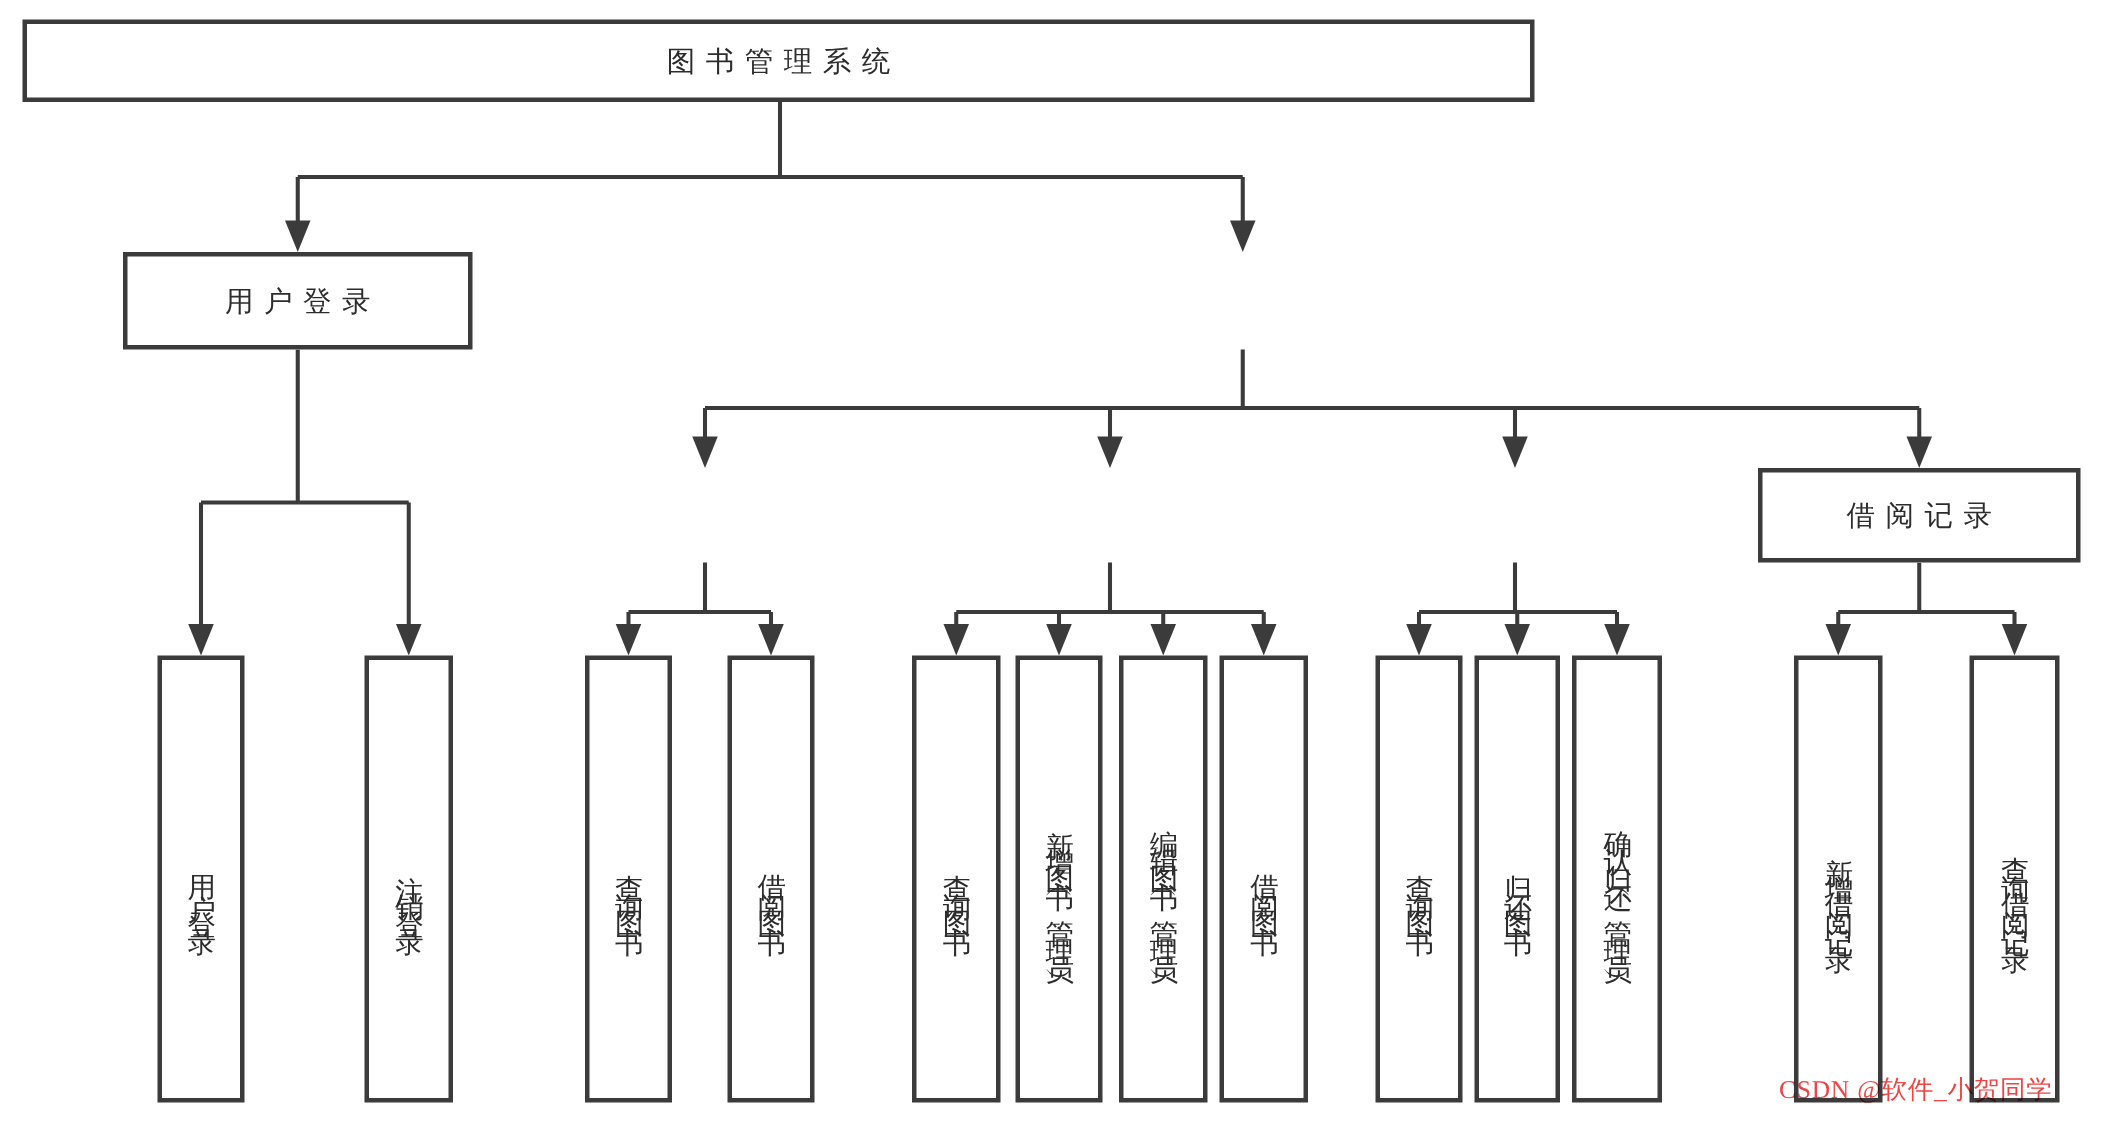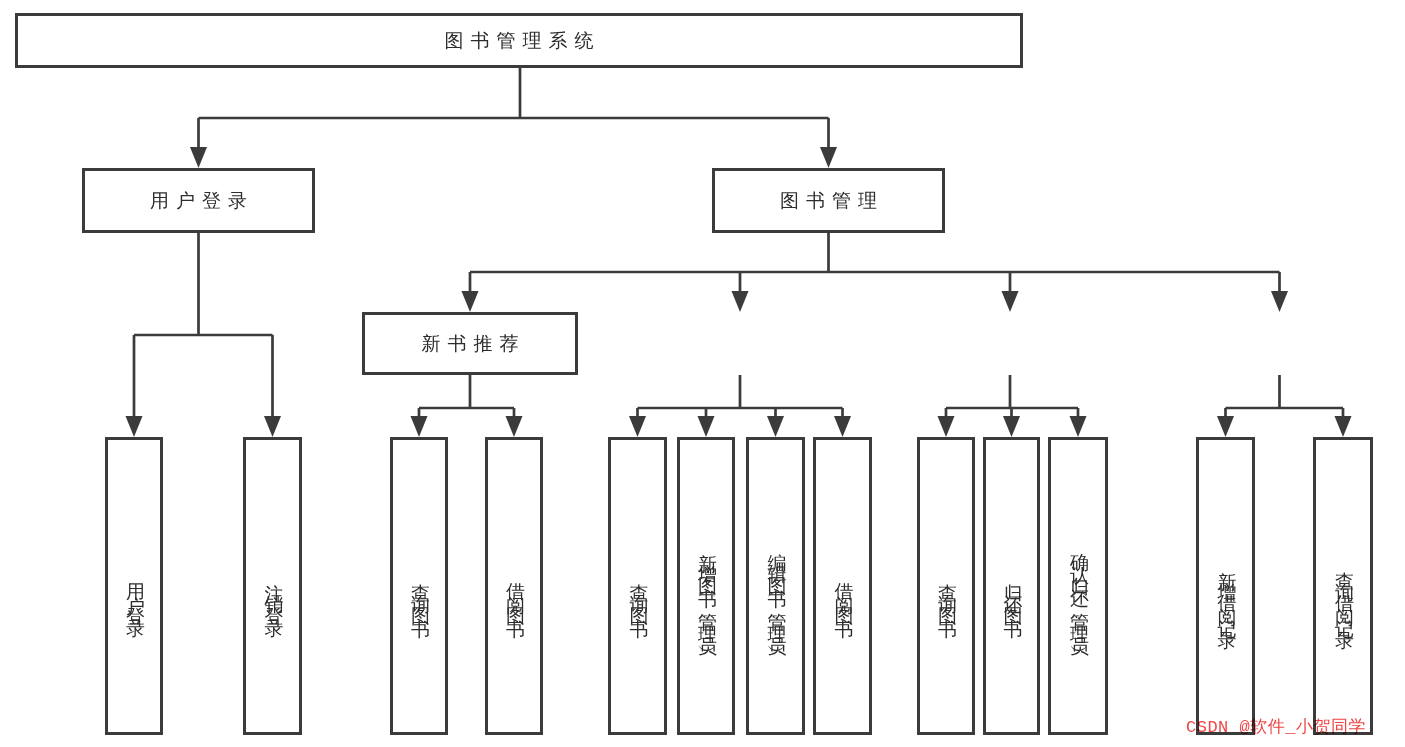"图书管理系统" .canvas { font-family: Liberation Mono, monospace -> Liberation Serif, serif }
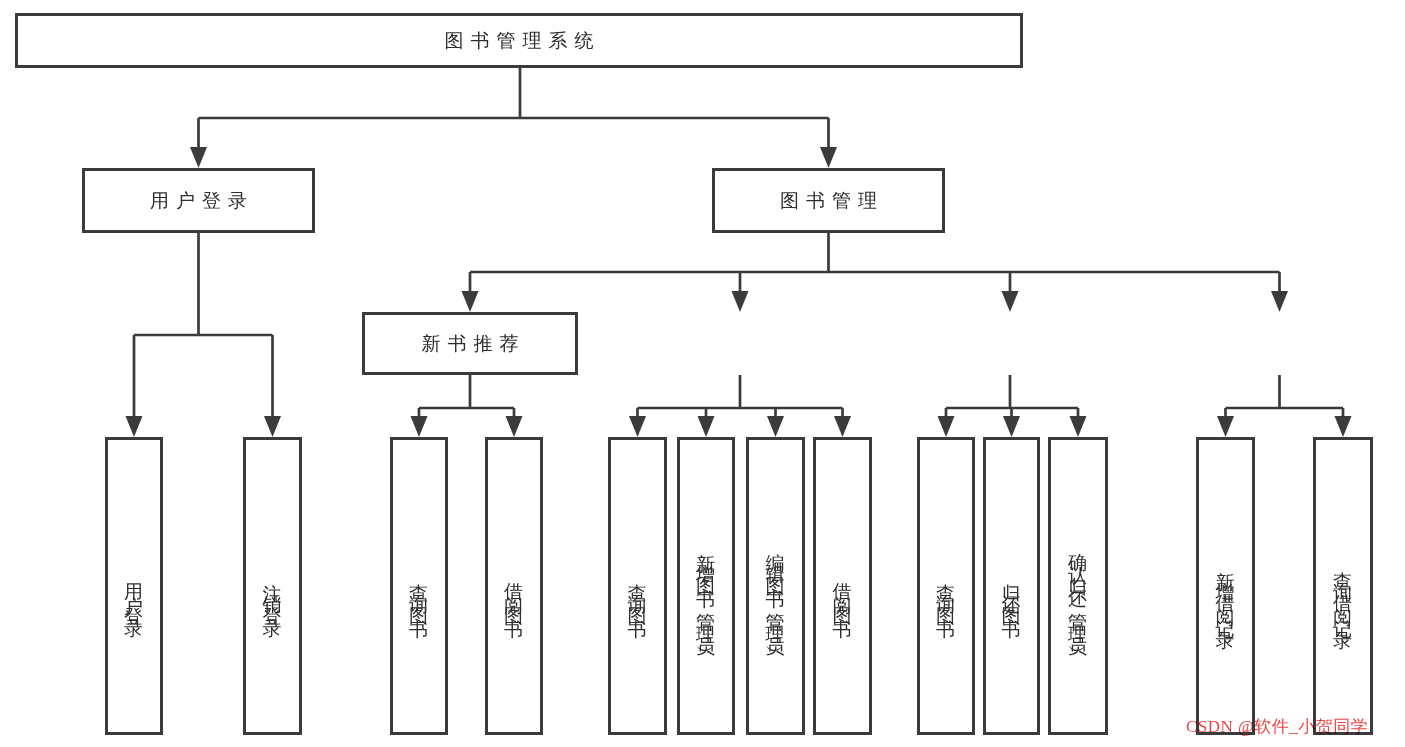"图书管理" div.node { html: <div> <span>图书管理</span> </div> -> none }
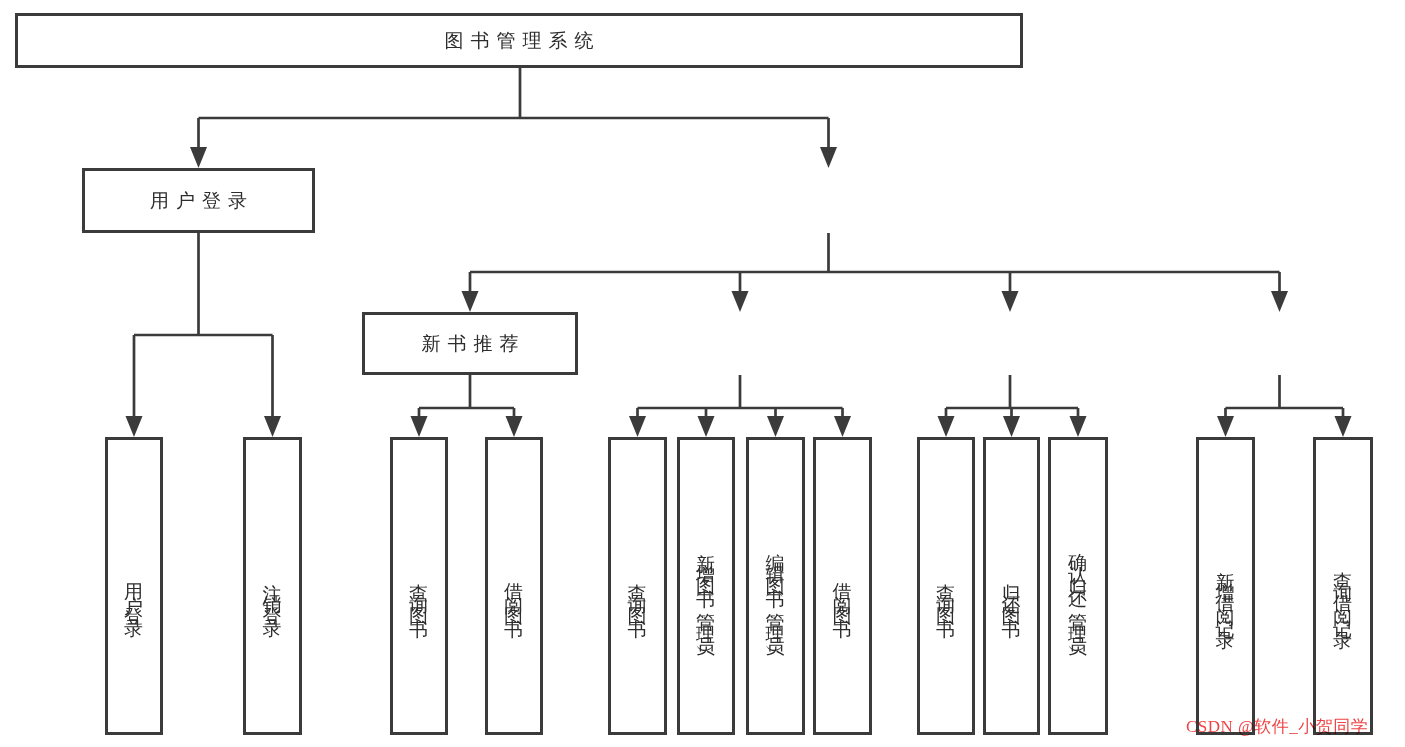"新书推荐" div.node { html: <div> <span>新书推荐</span> </div> -> none }
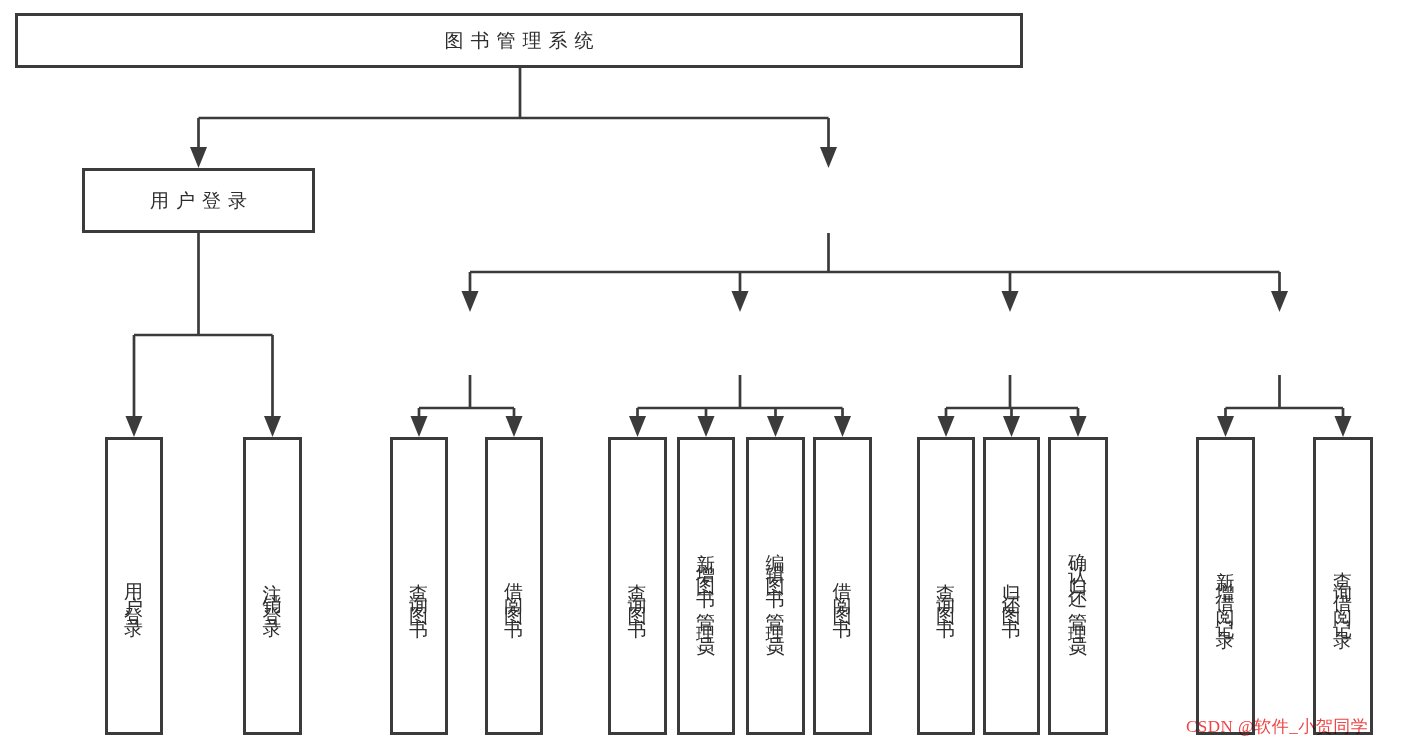"借阅记录" div.node { html: none -> <div> <span>借阅记录</span> </div> }
